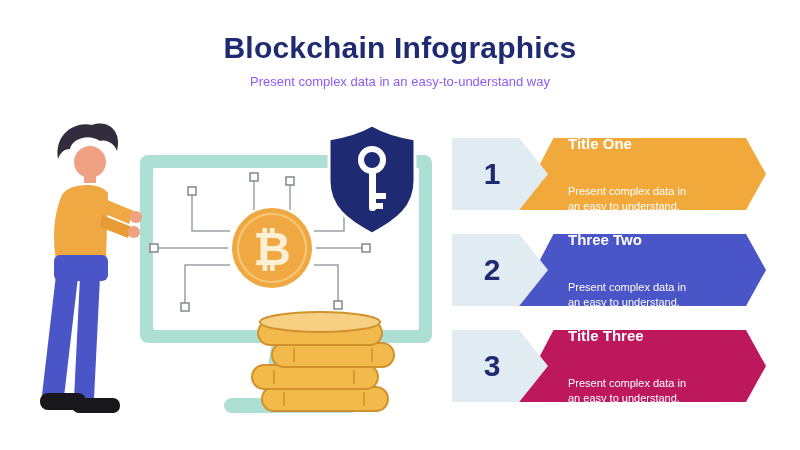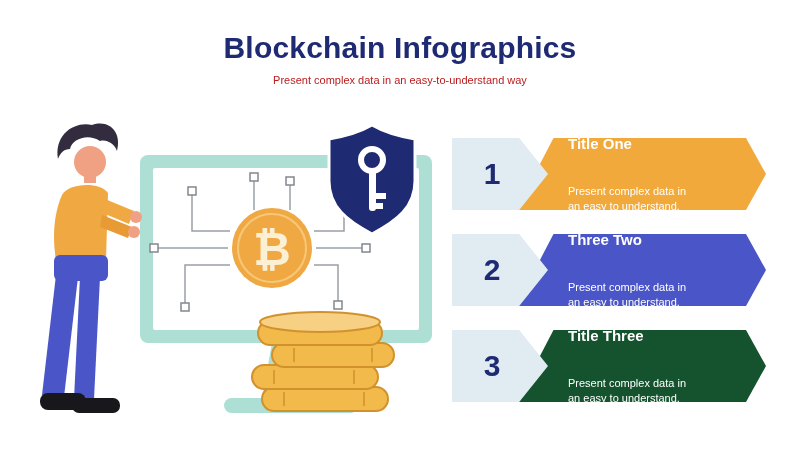"Present complex data in an easy-to-understand" .hdr p { color: #b91c1c -> #8b5cf6; font-size: 11px -> 13px }
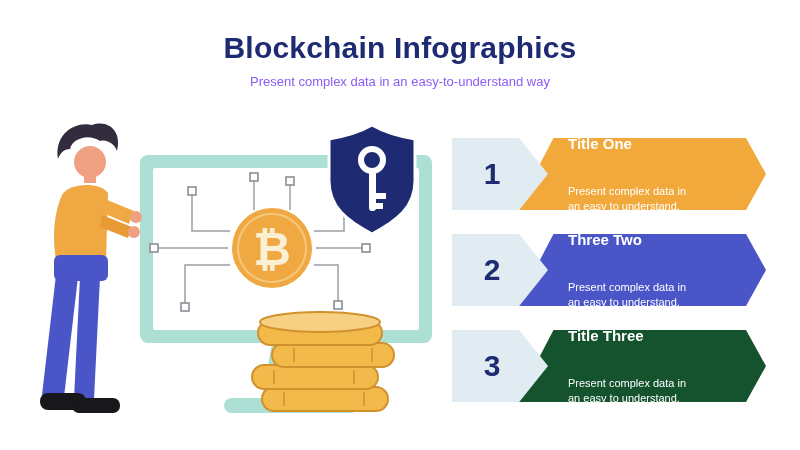"Title Three" div.banner { background: #14532d -> #be185d }
